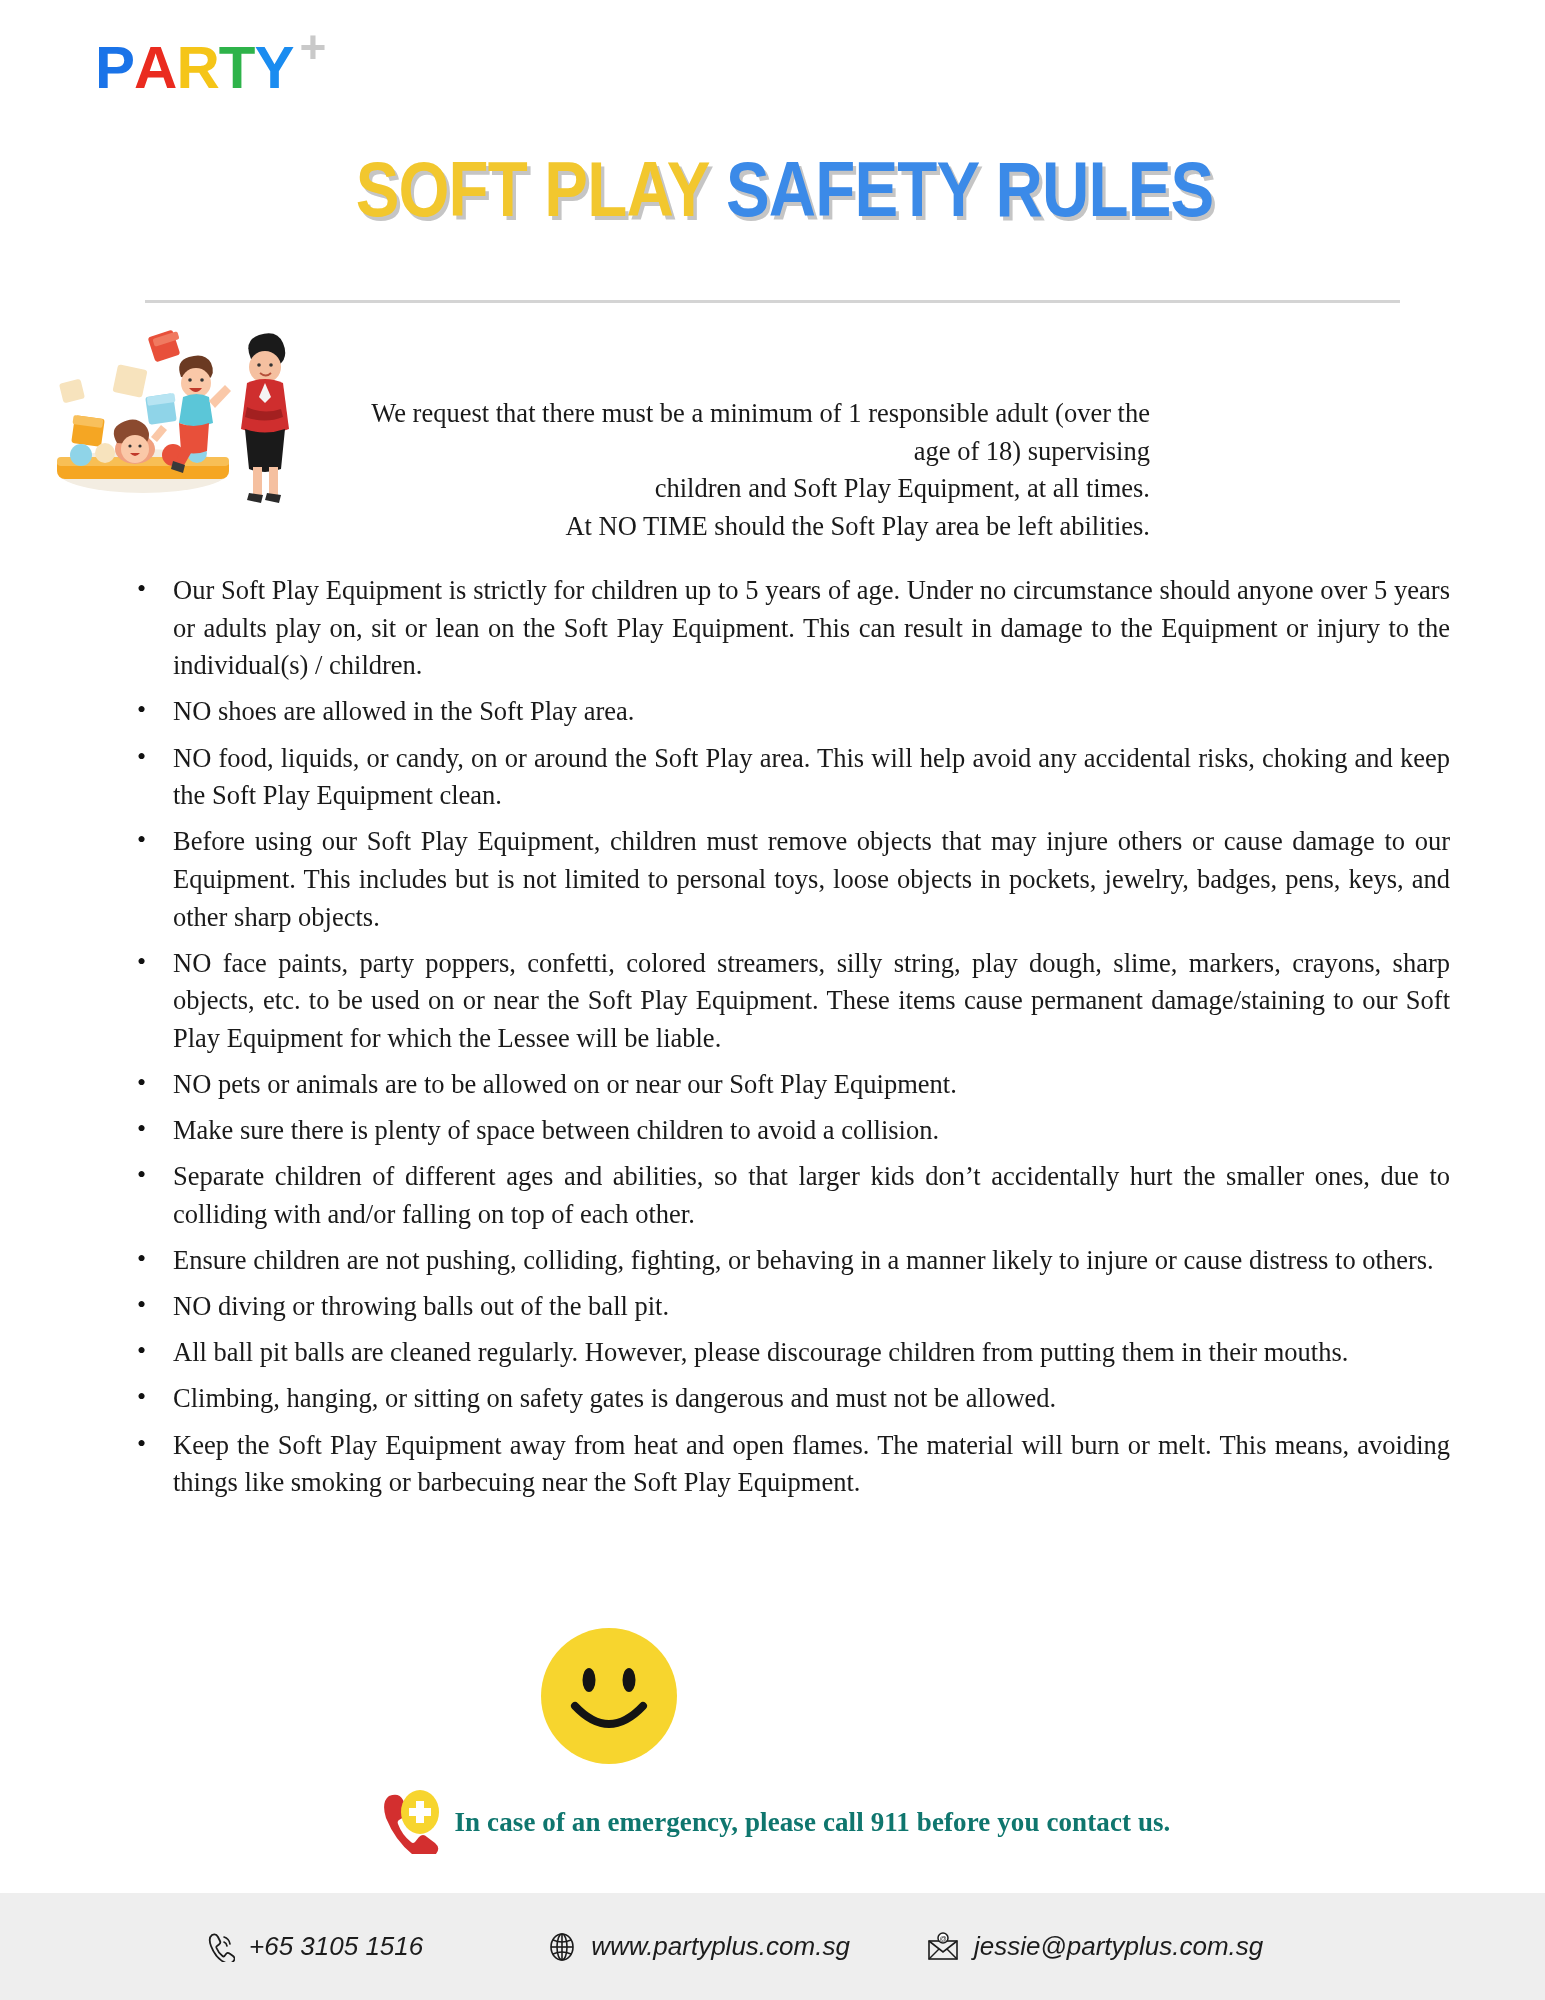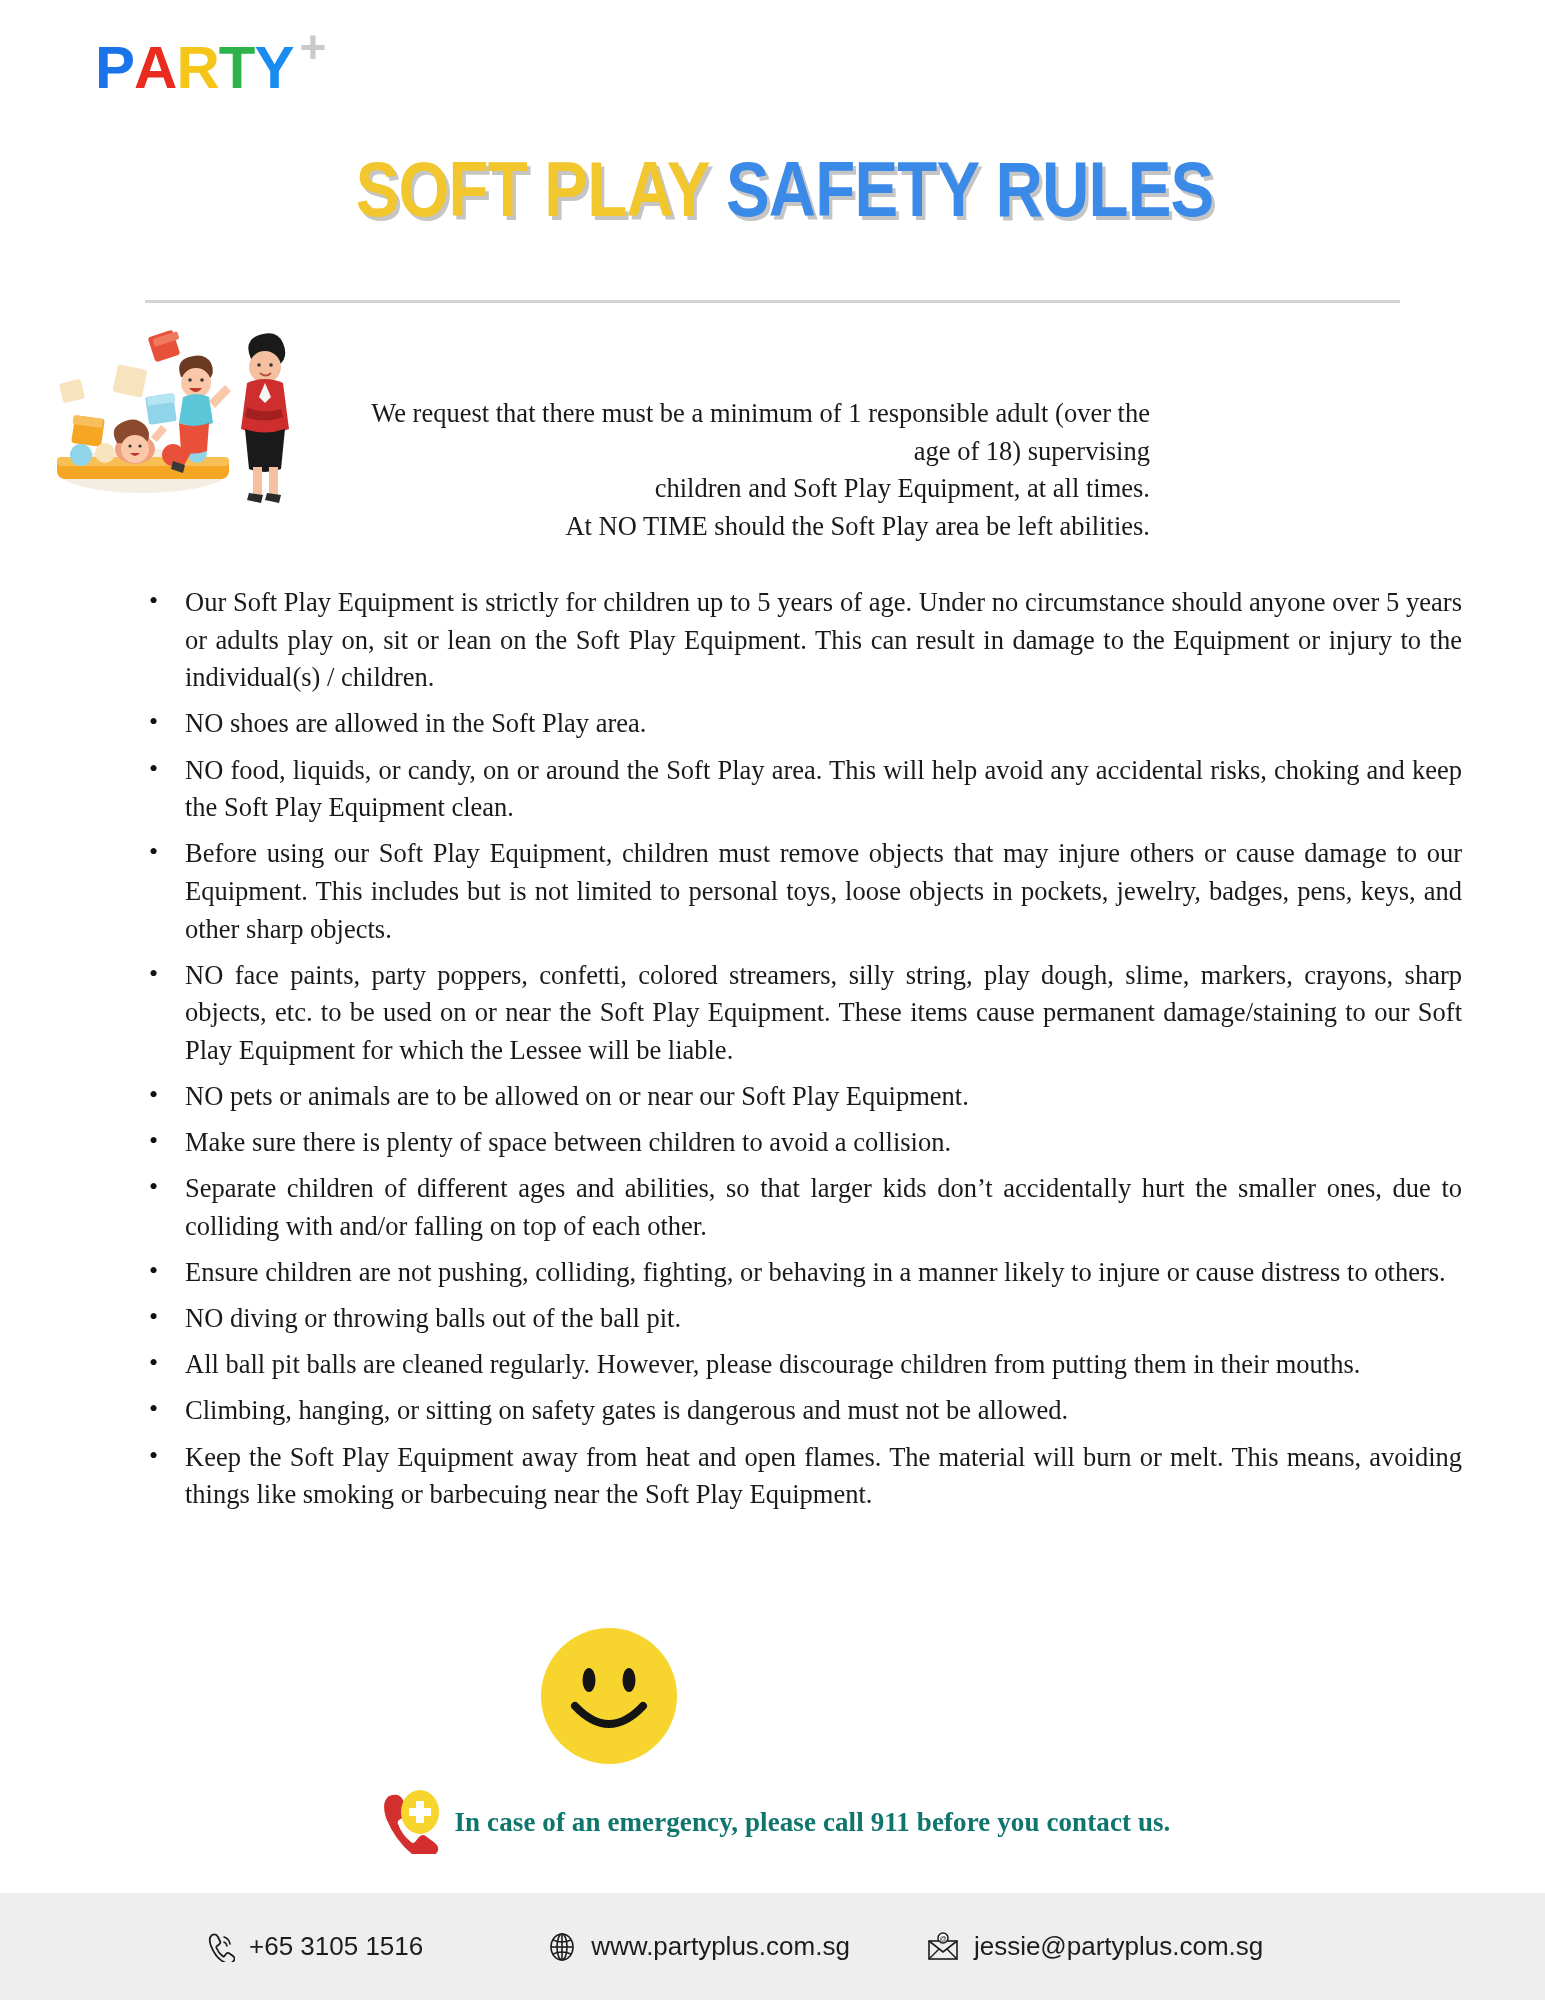"Our Soft Play Equipment is" .rules { margin: 12px -> 0 }
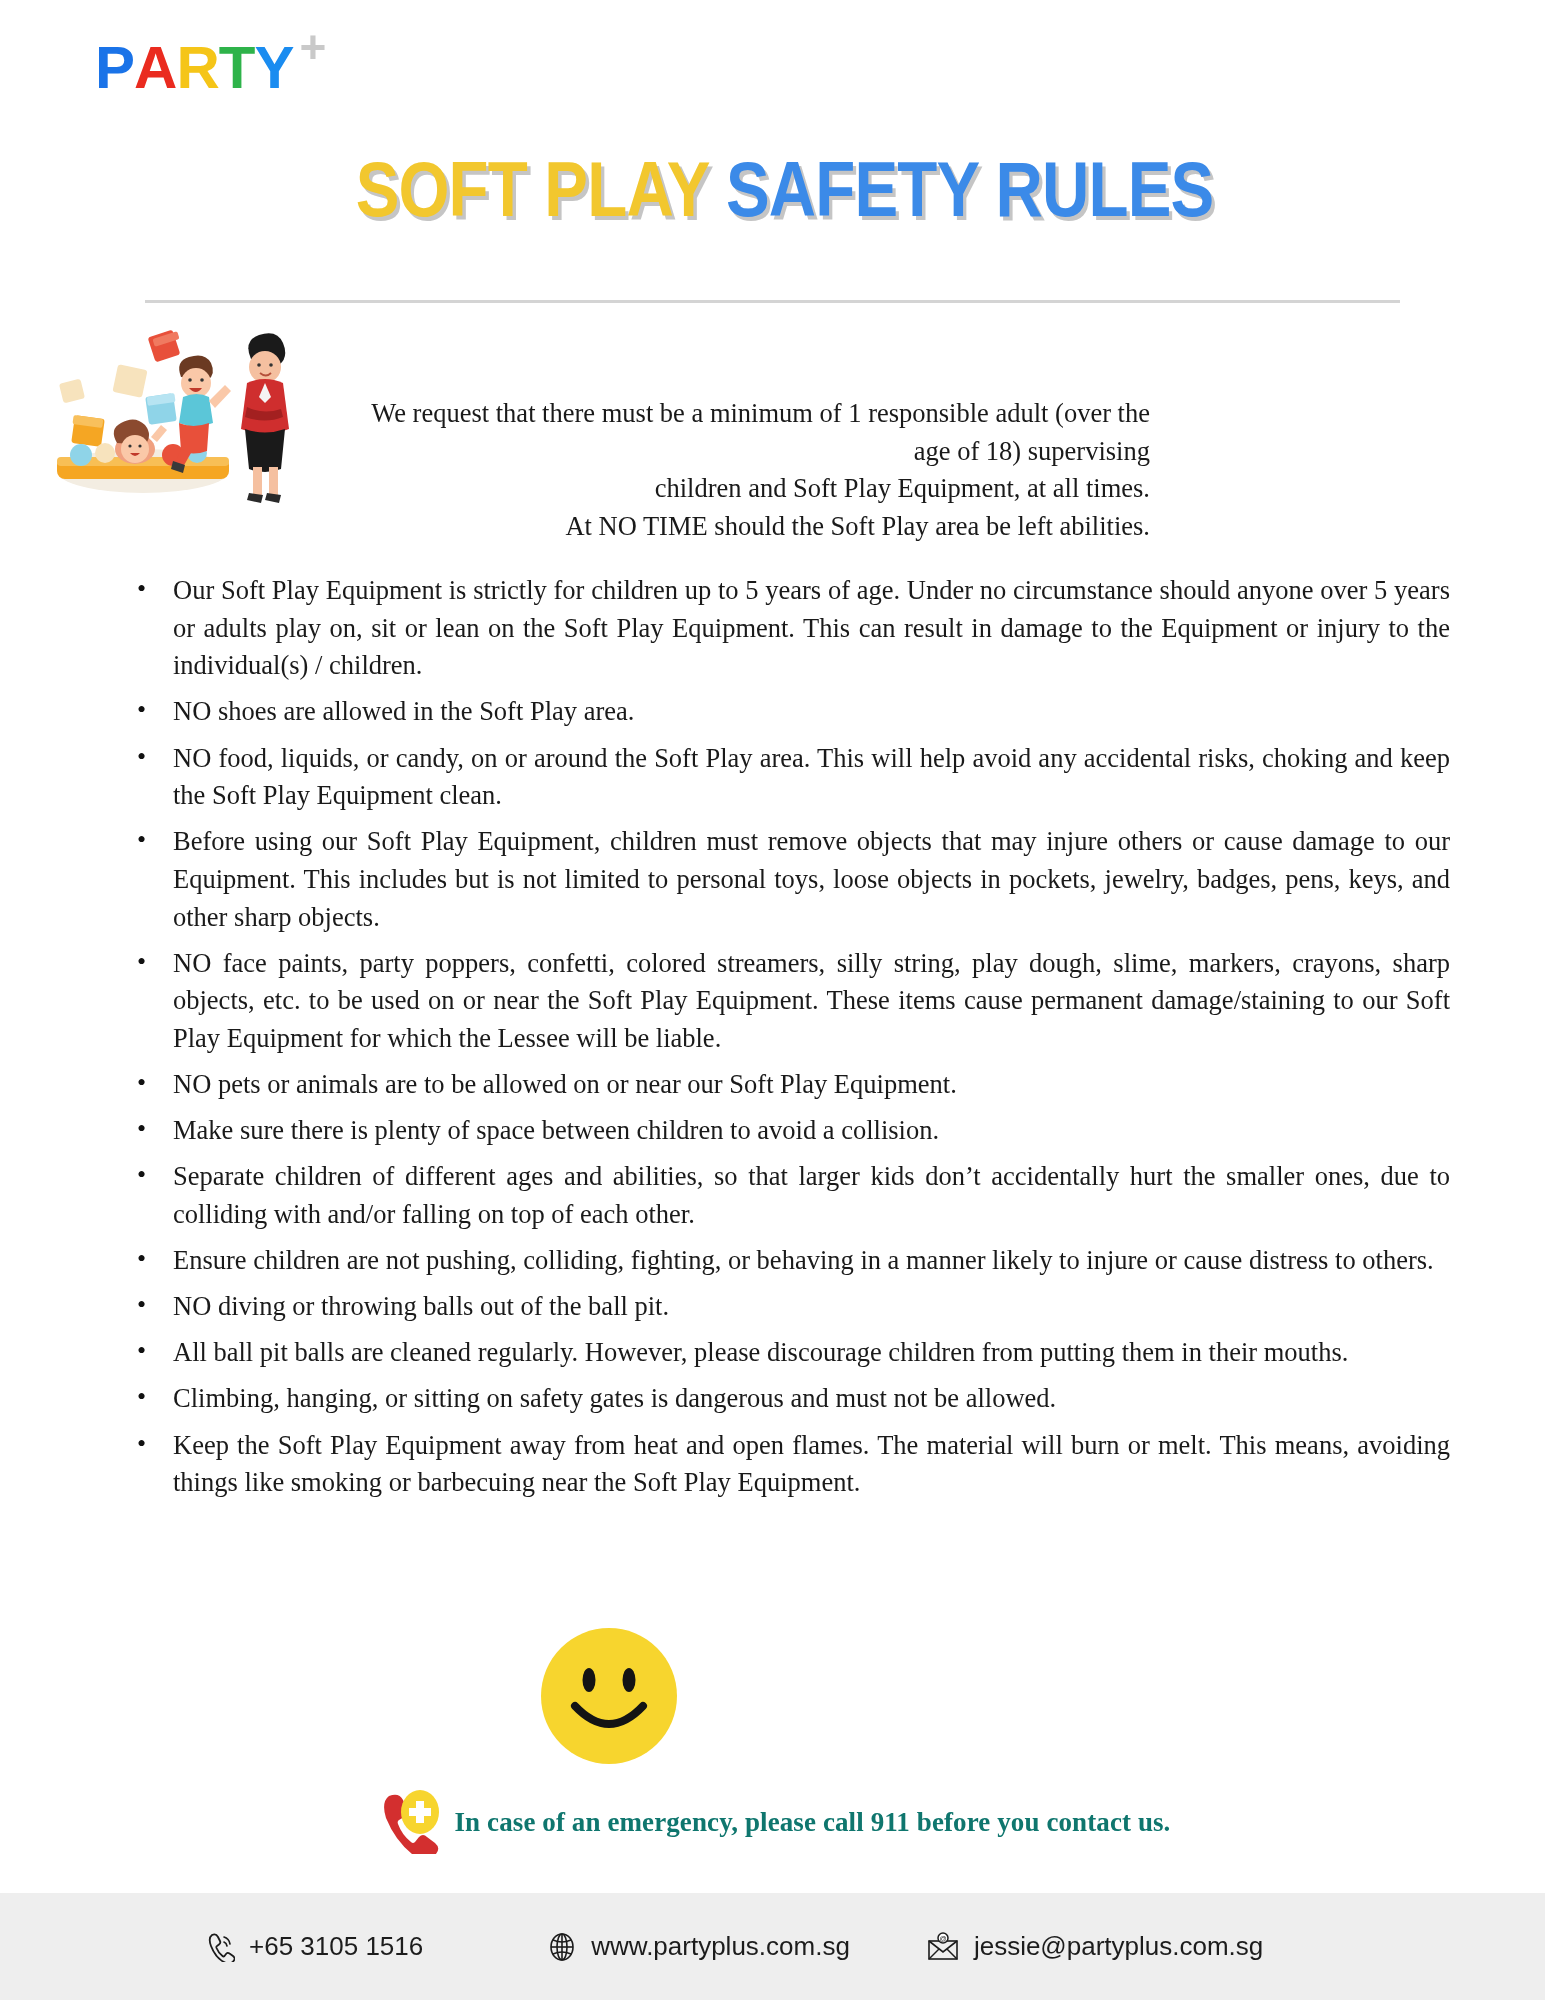"+65 3105 1516" .footer { font-style: none -> italic }
